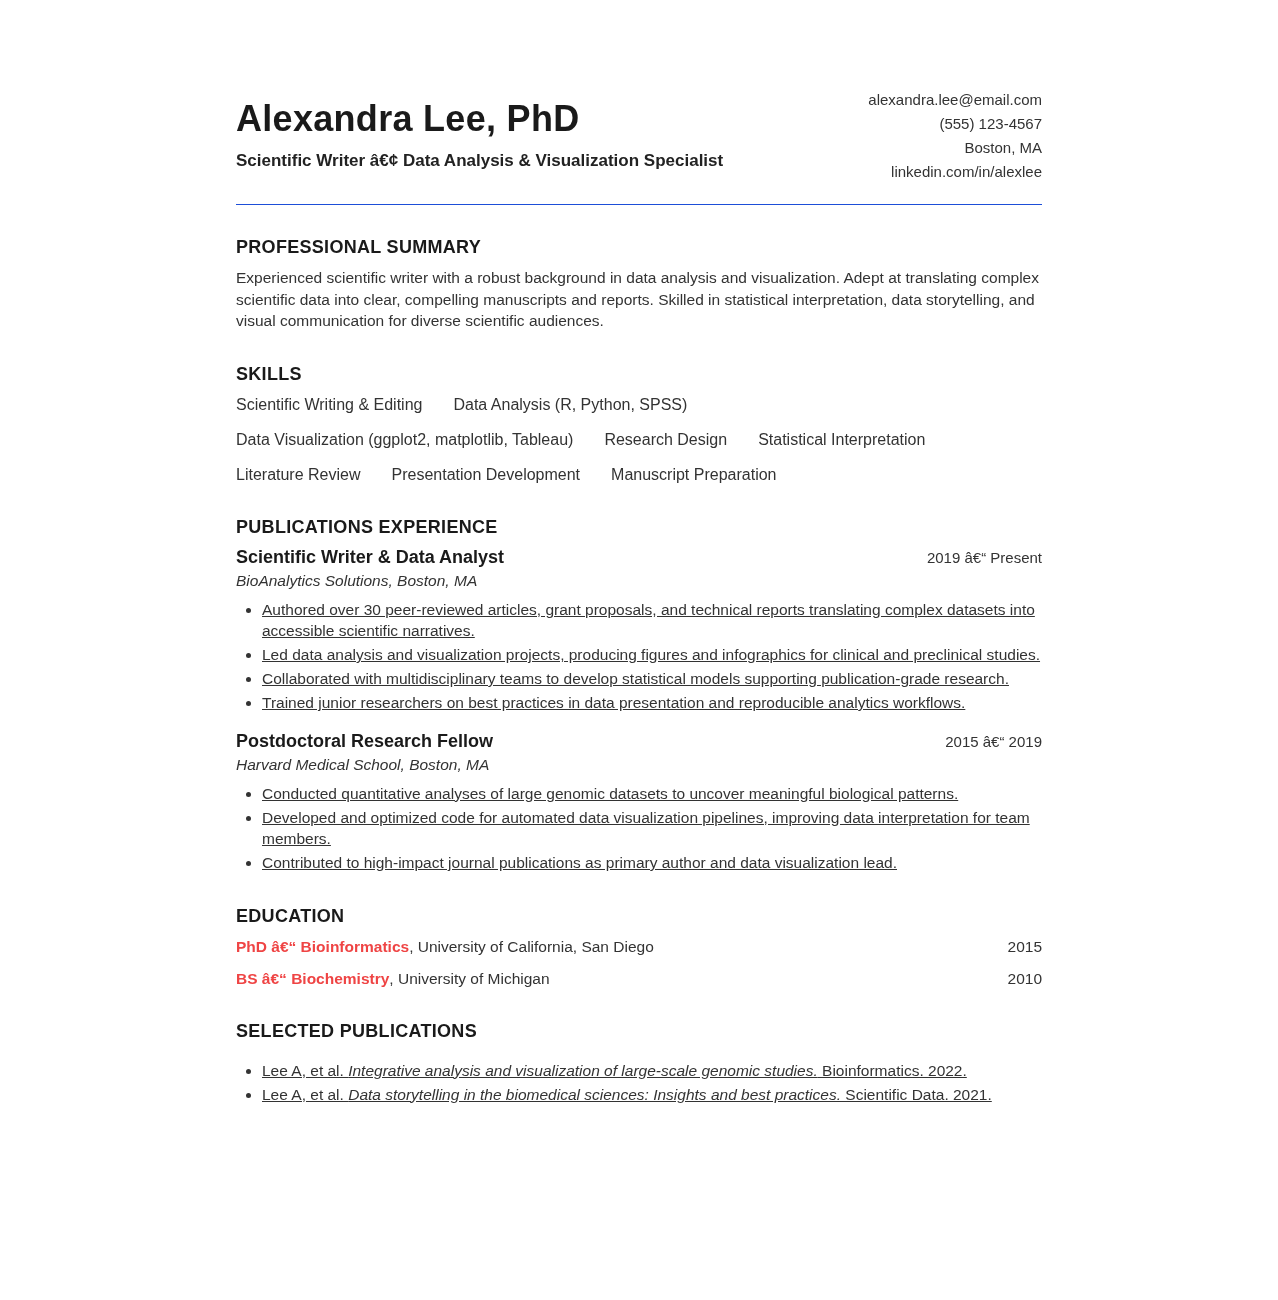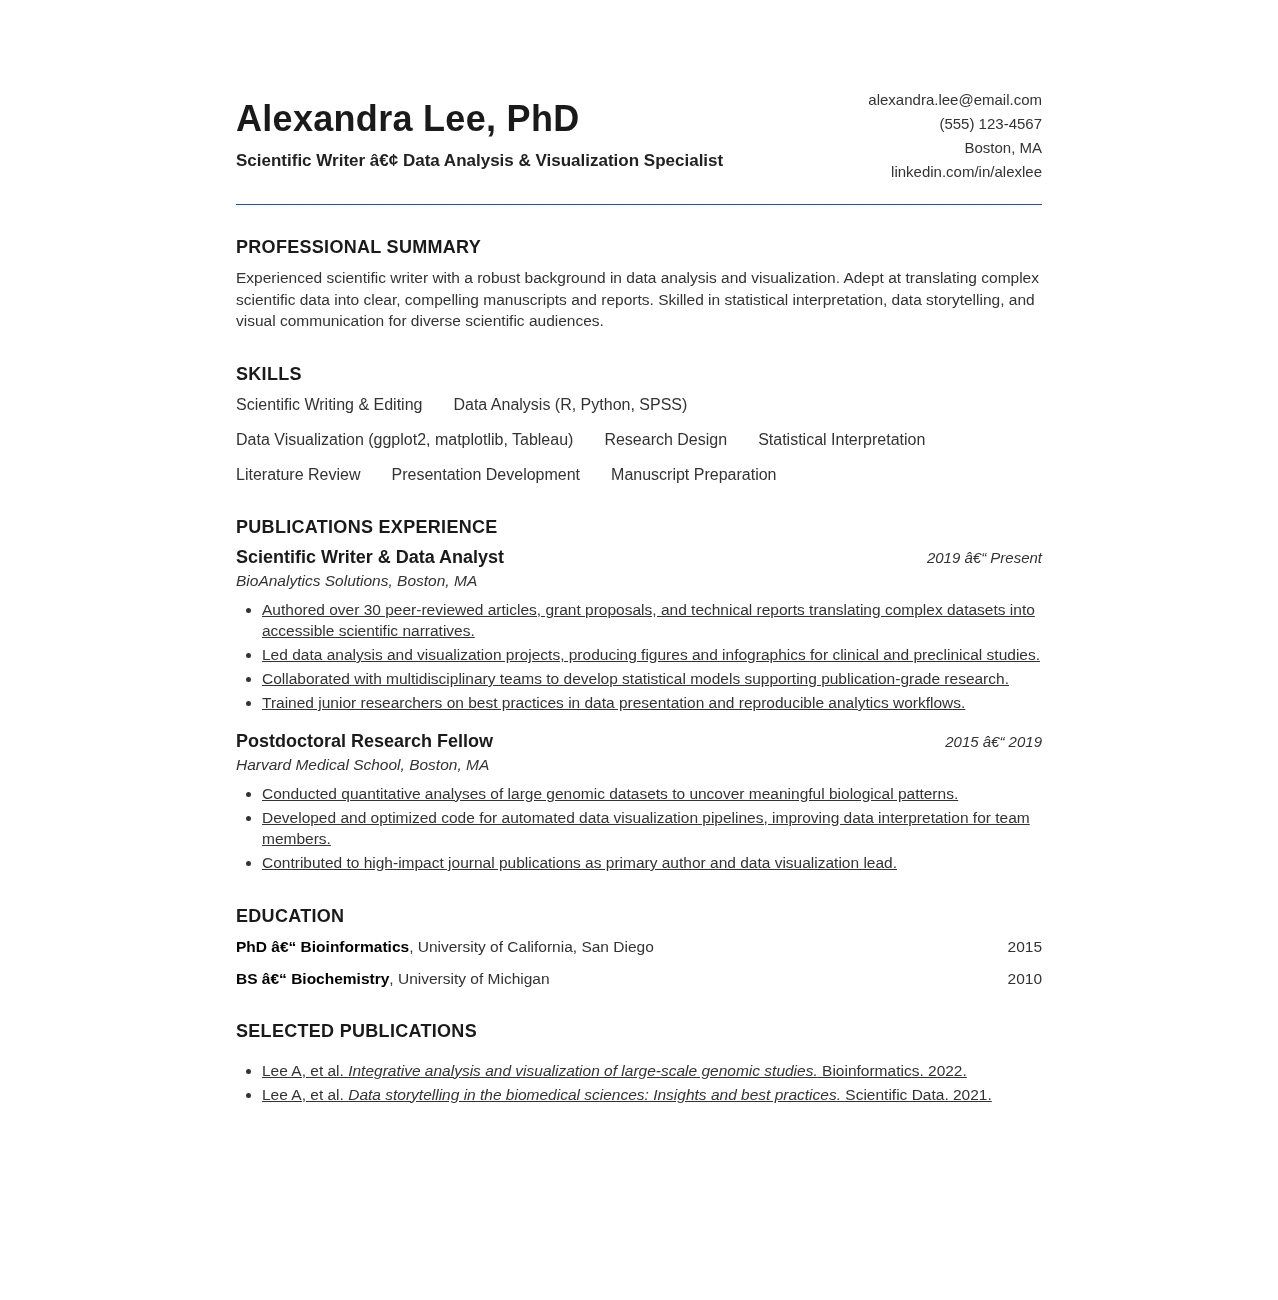"2019 â€“ Present" .job-dates { font-style: italic -> none }
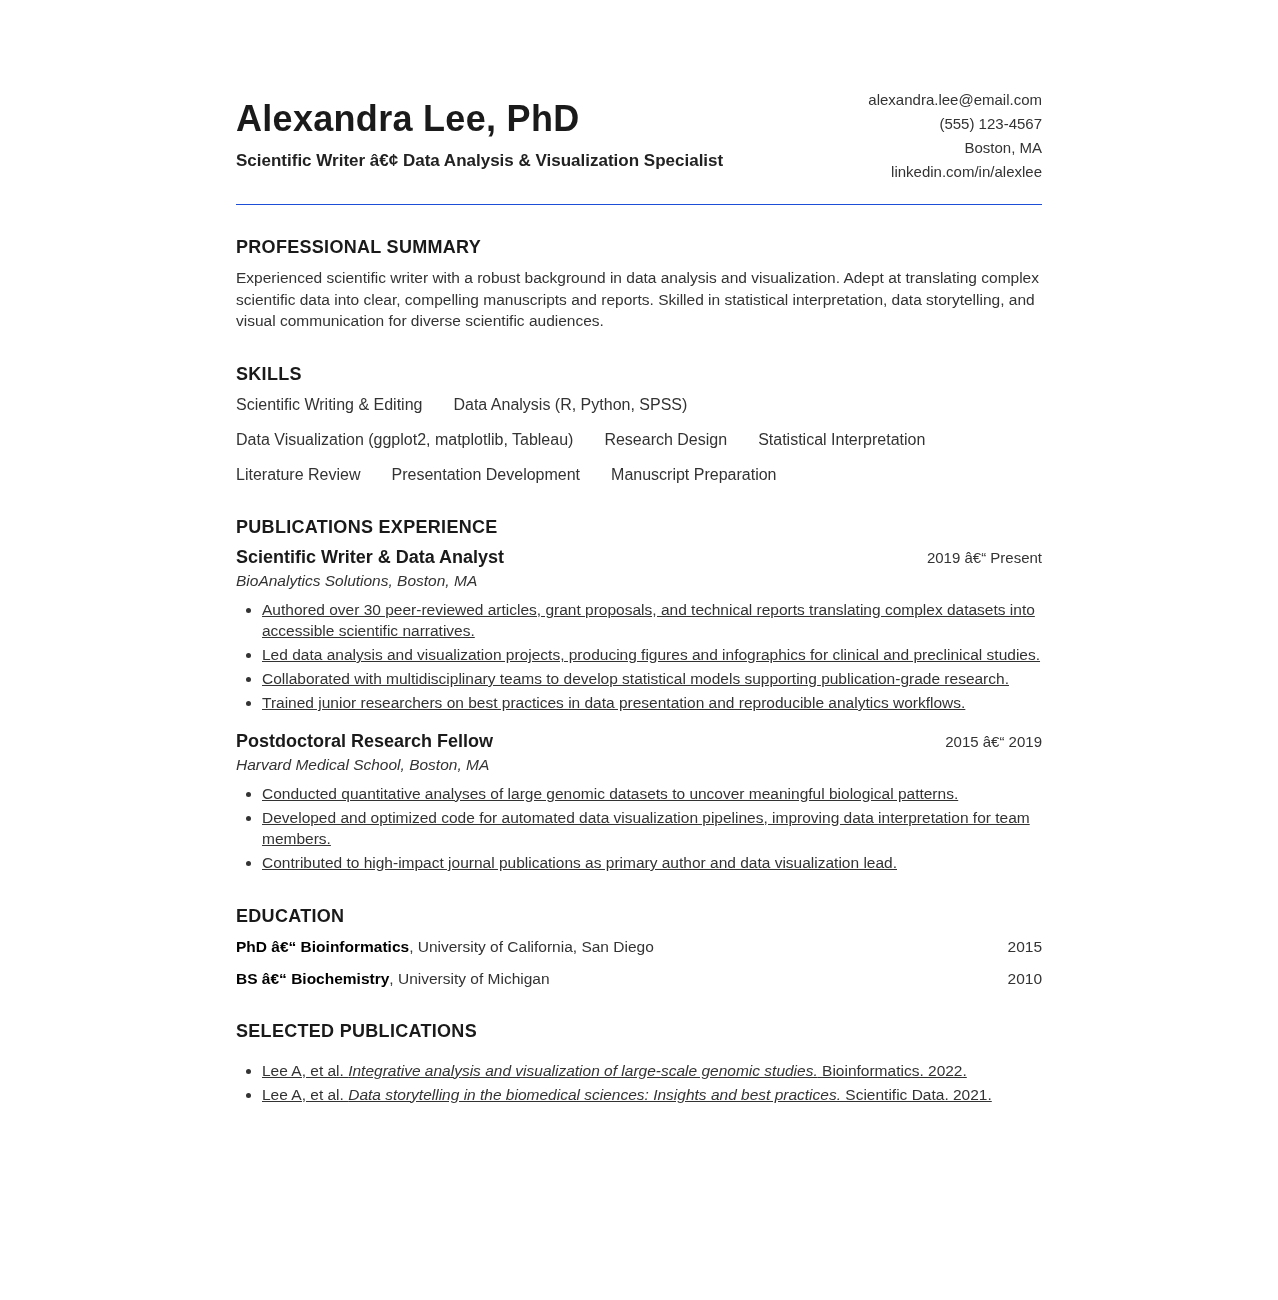"PhD â€“ Bioinformatics" .edu-degree { color: #000000 -> #ef4444 }
